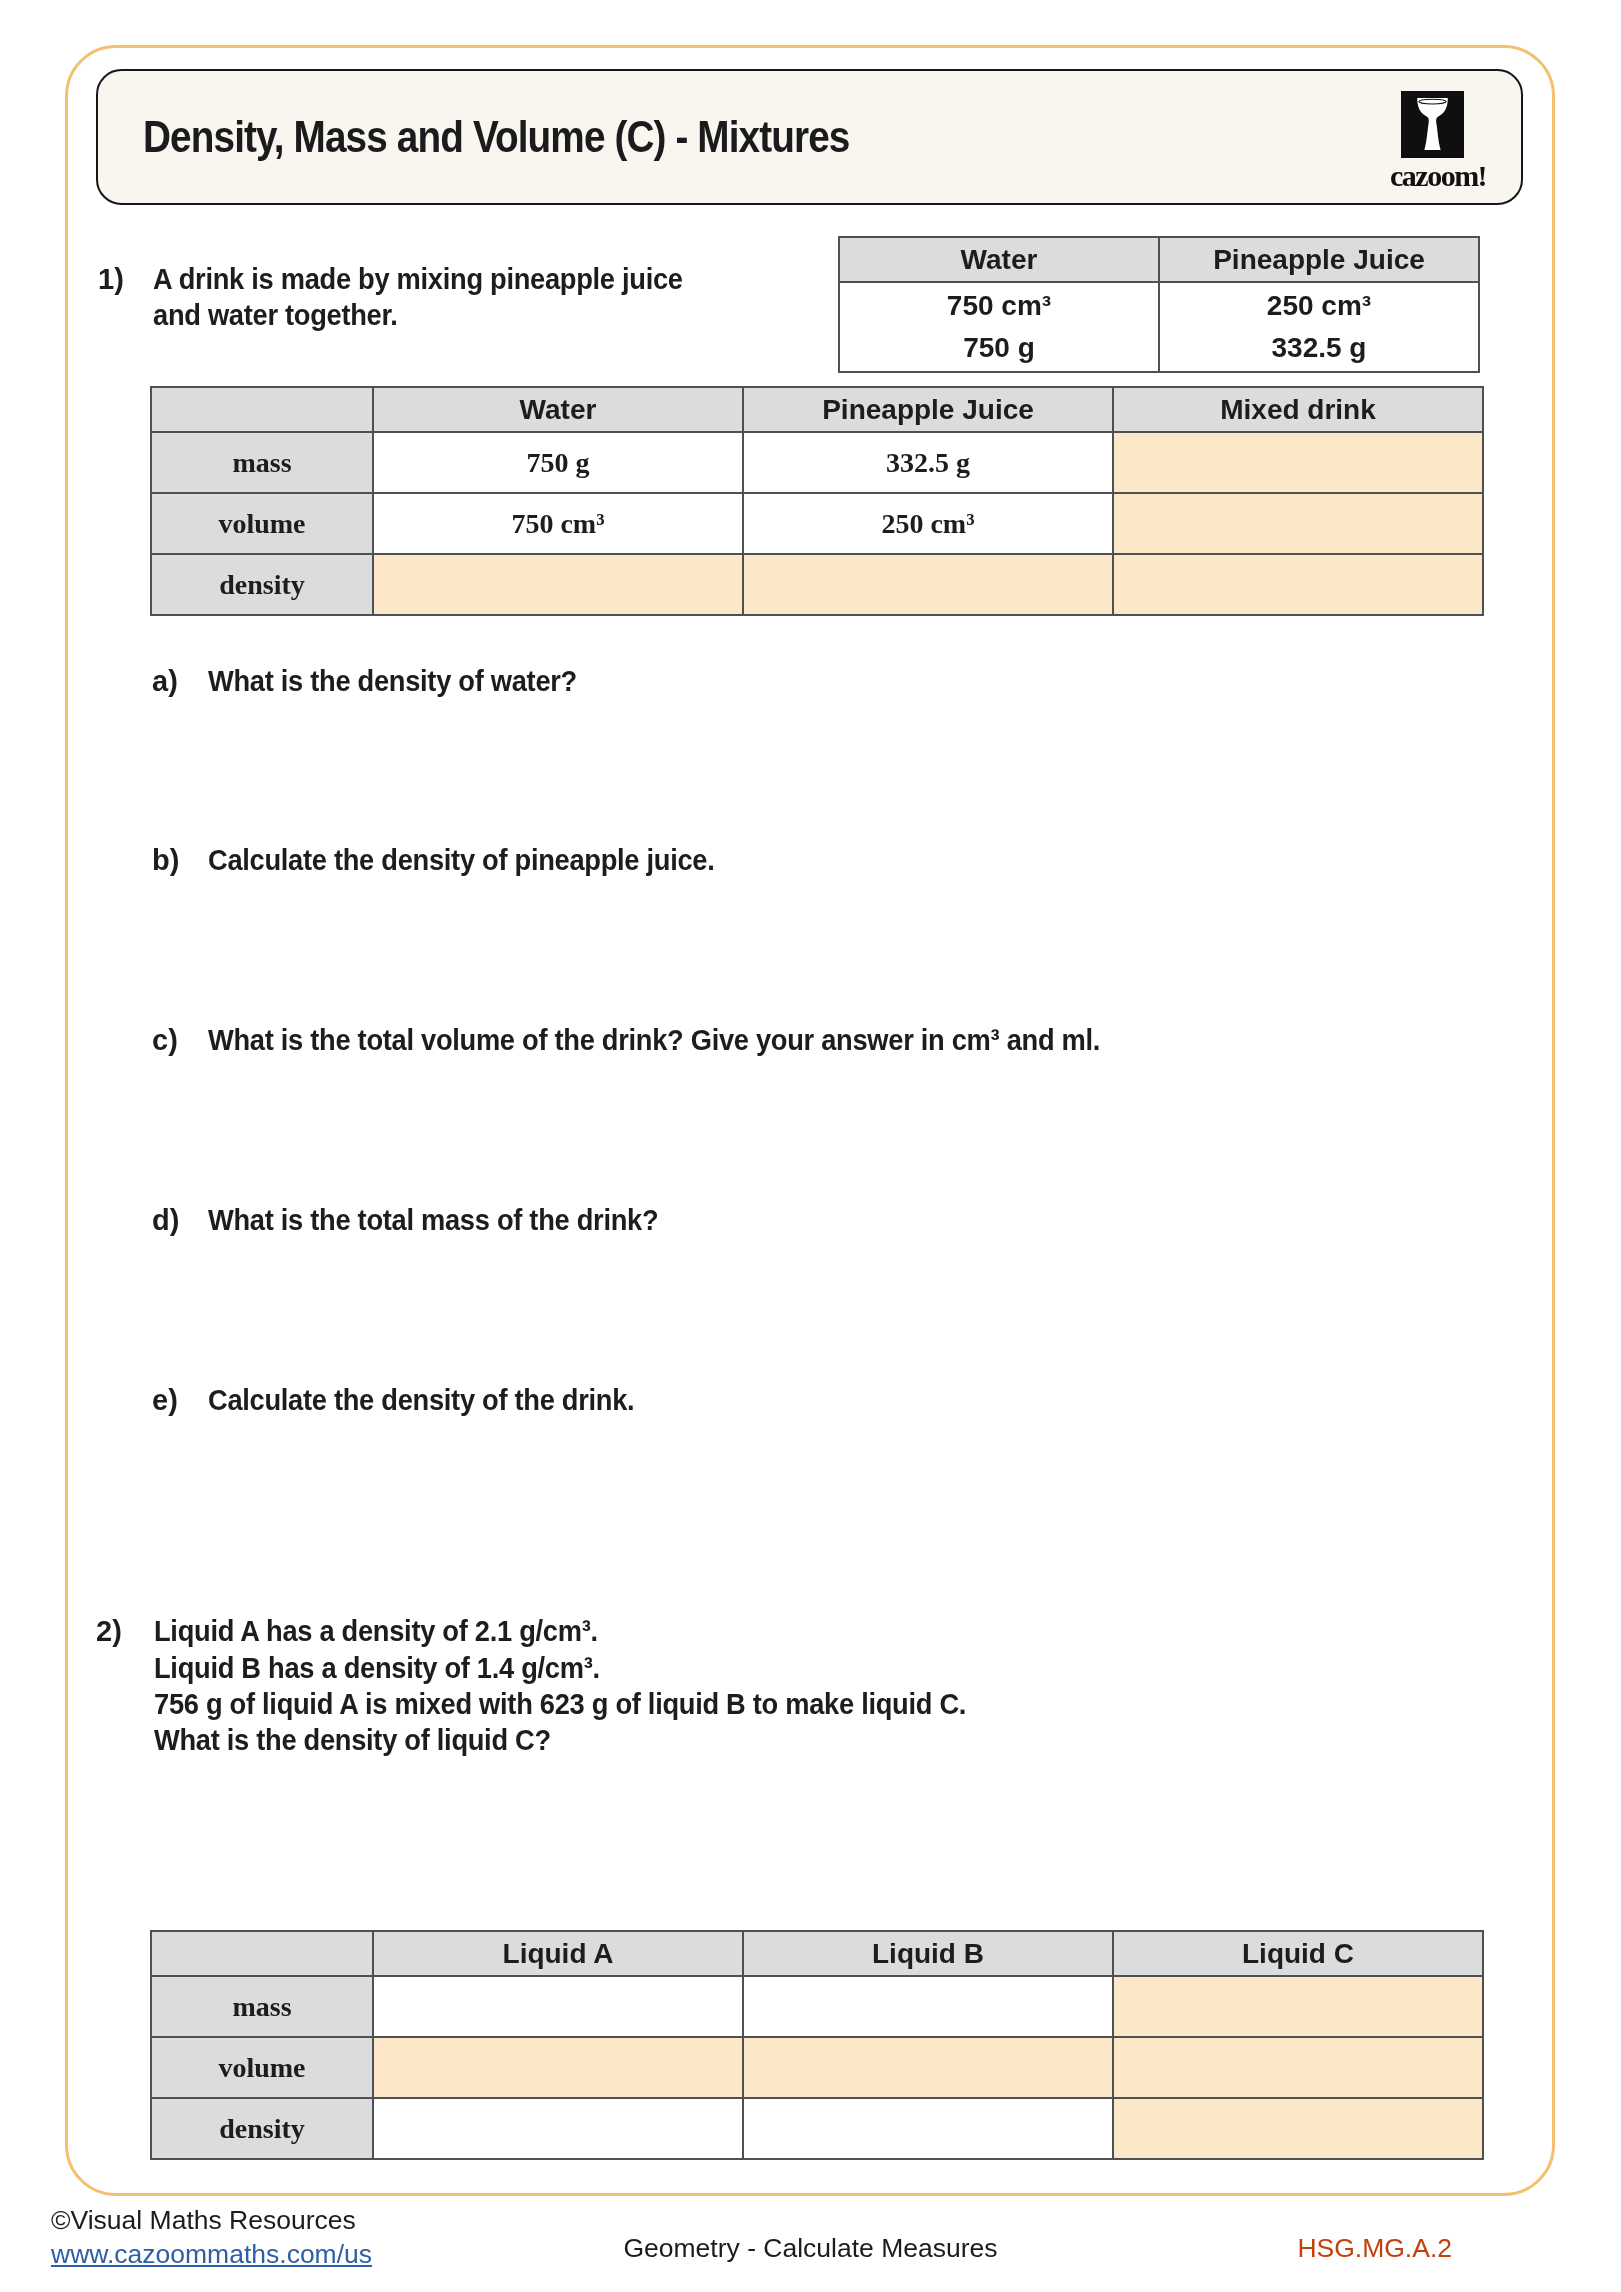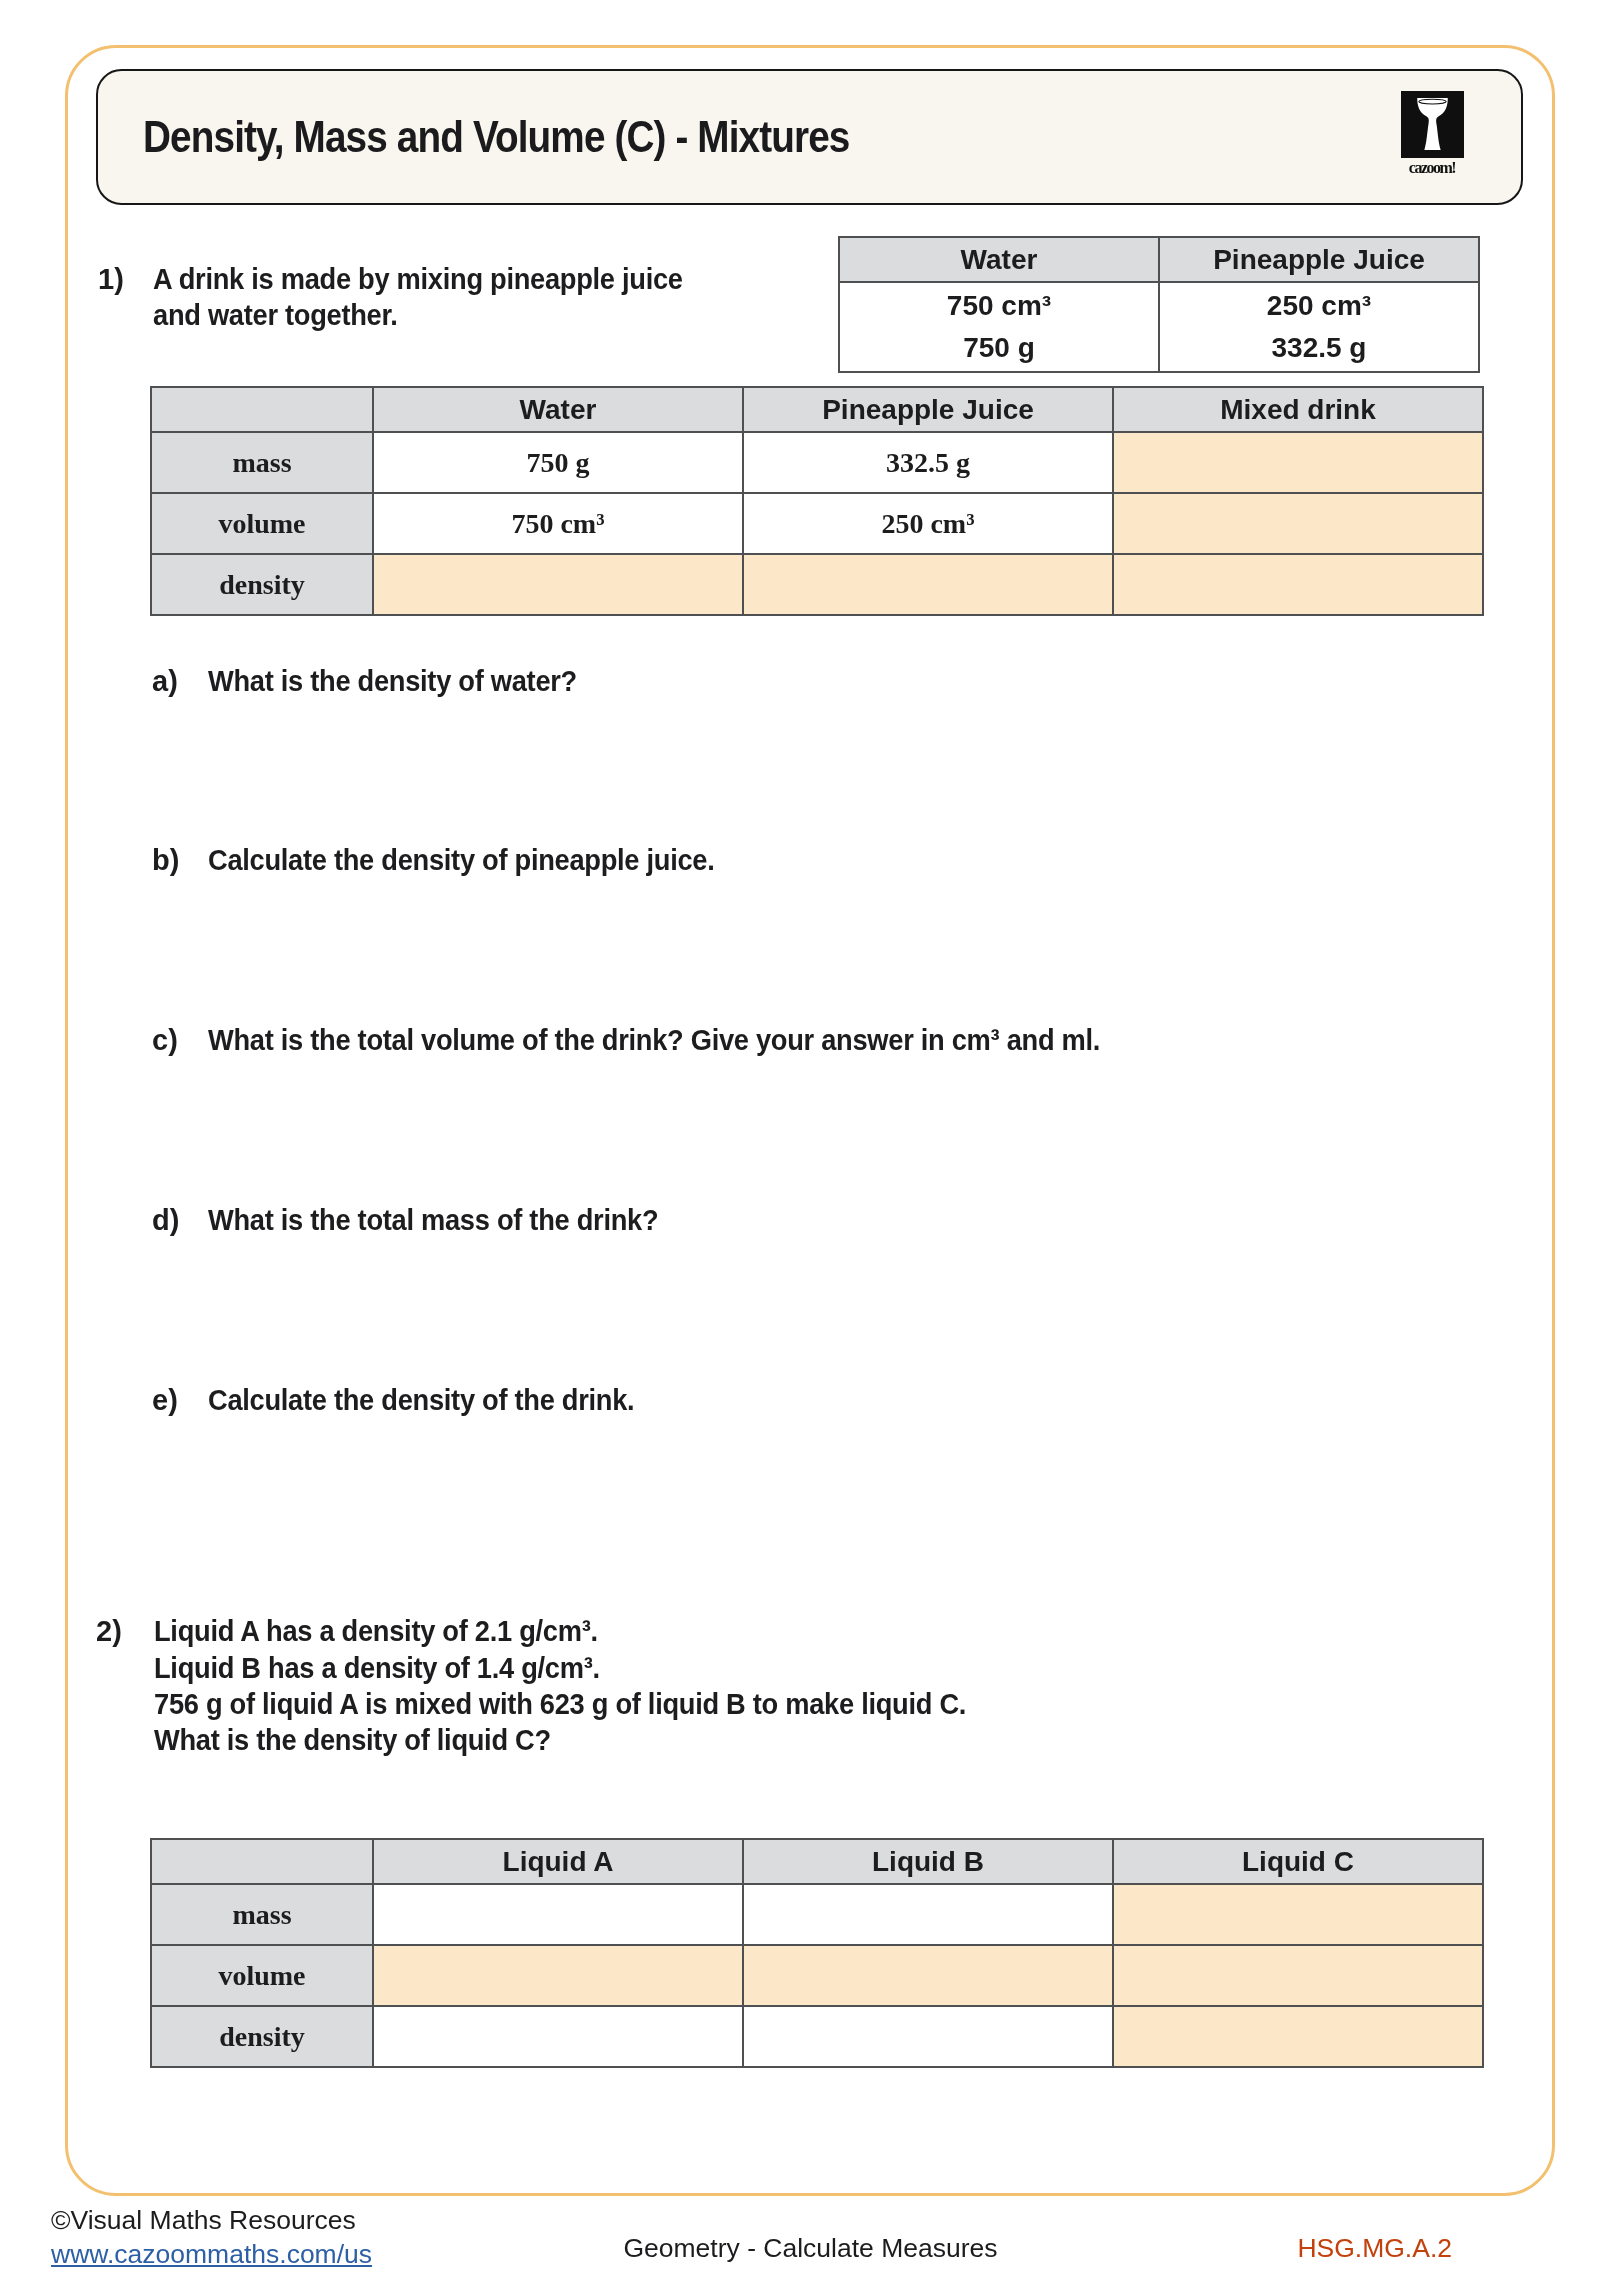"cazoom!" .logo-text { font-size: 16px -> 30px }
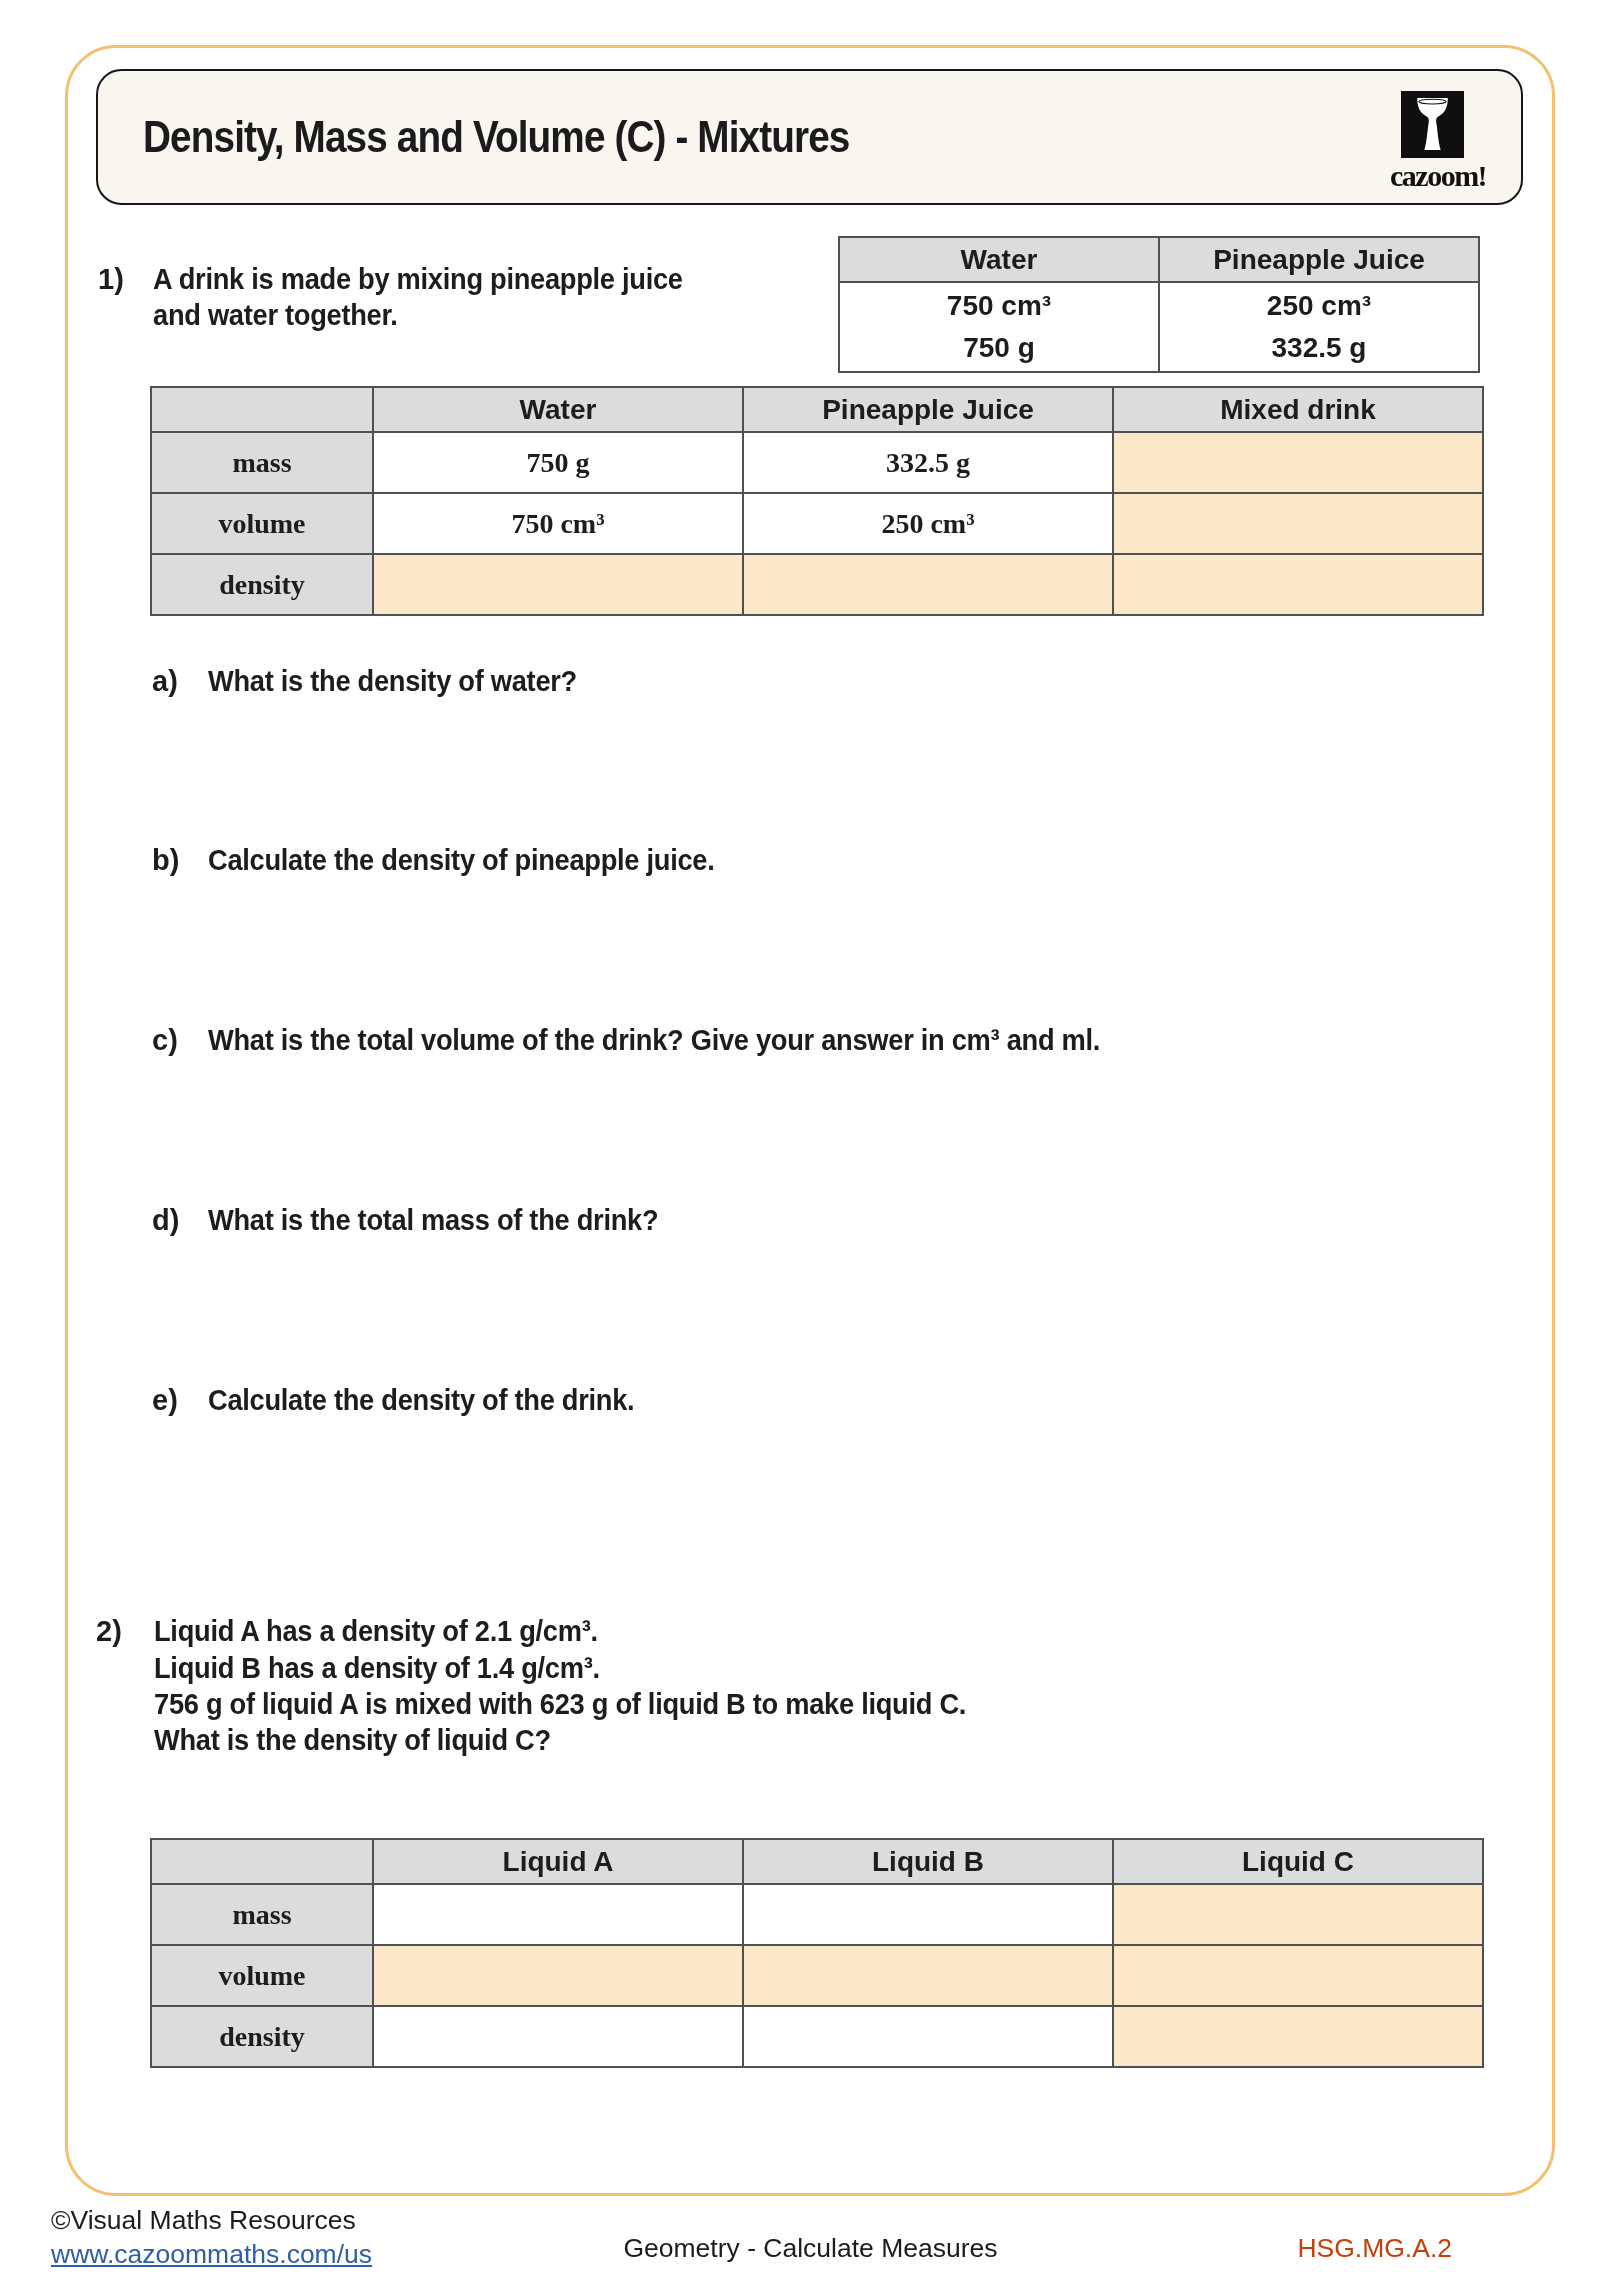"Liquid A" .t2 { top: 1838px -> 1930px }
